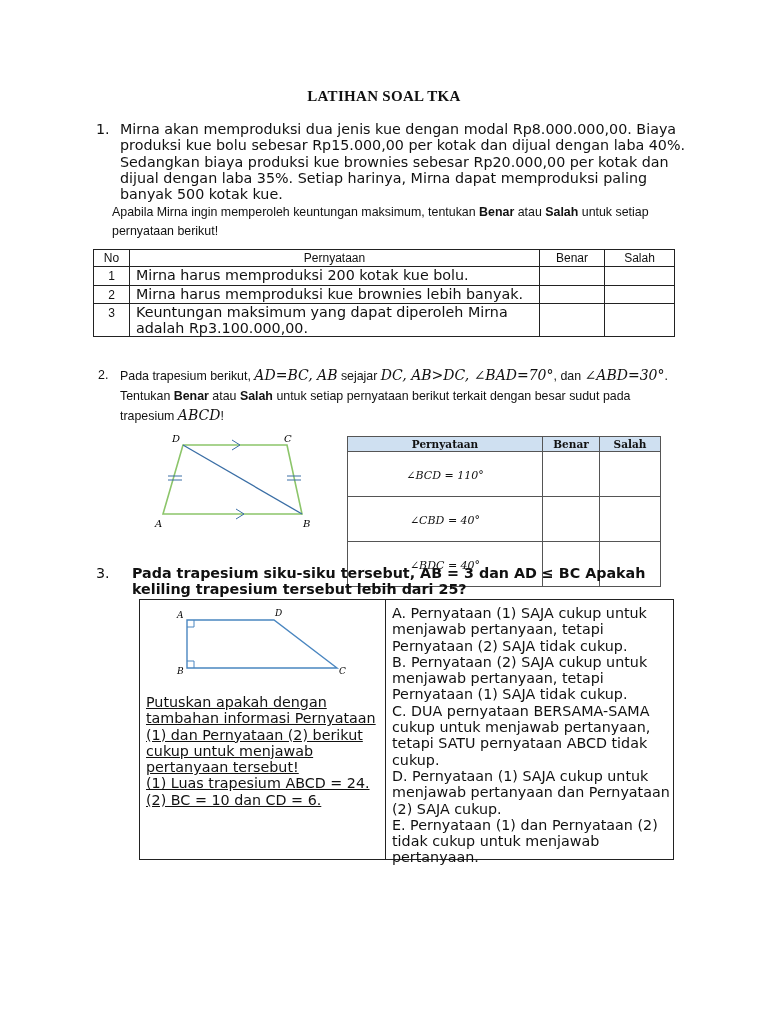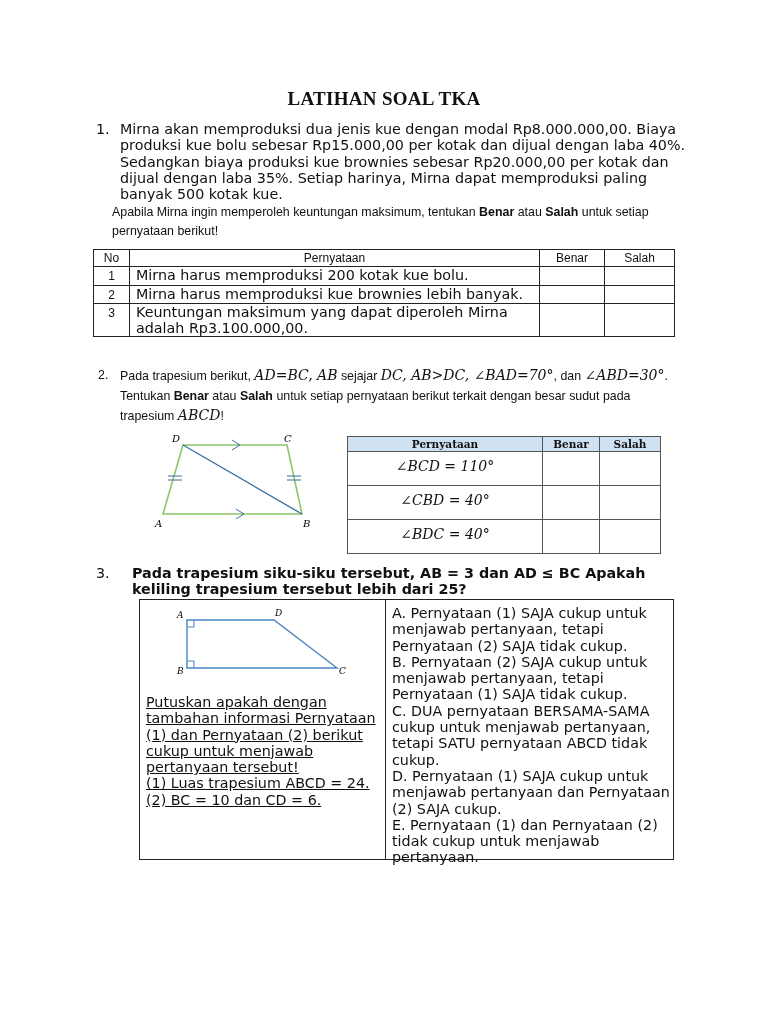"LATIHAN SOAL TKA" .title { font-size: 19px -> 15px }
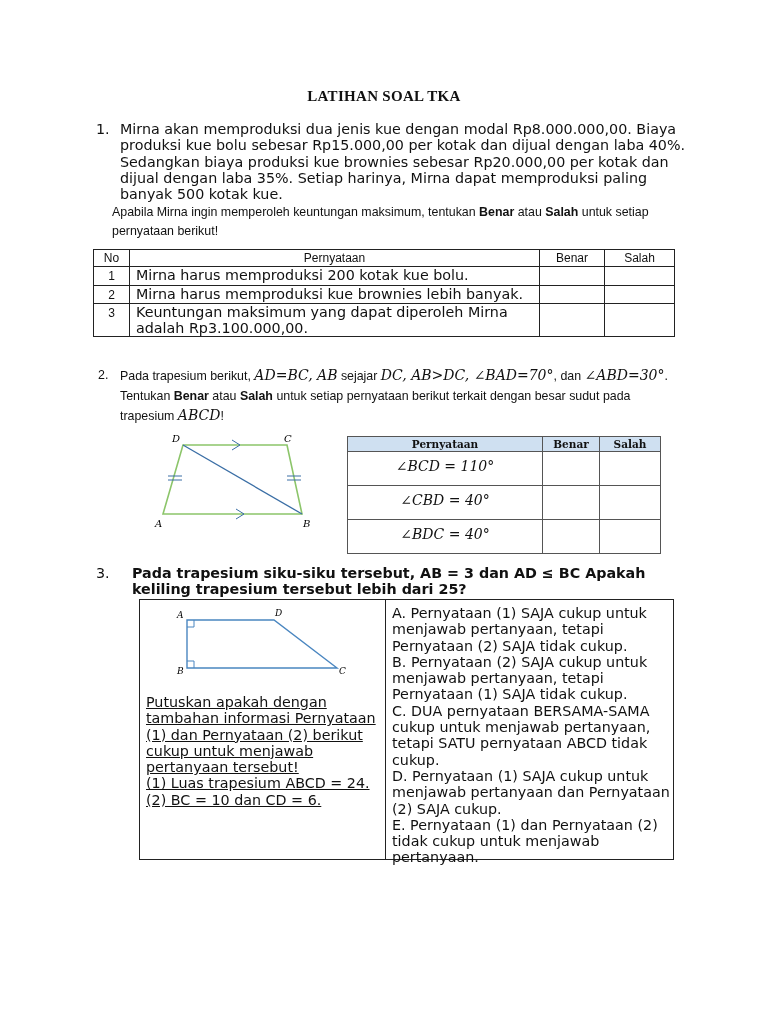"∠BCD = 110°" .t2 td { font-size: 14px -> 11px; padding-top: 6px -> 17px }
